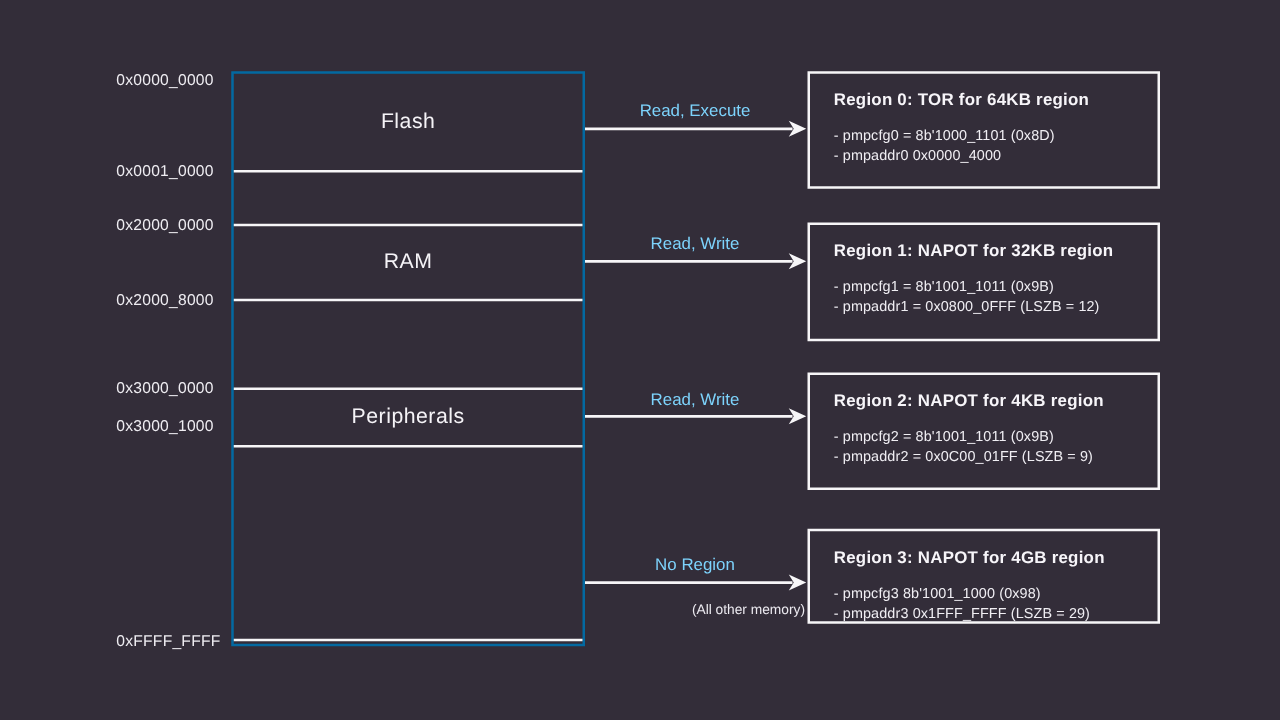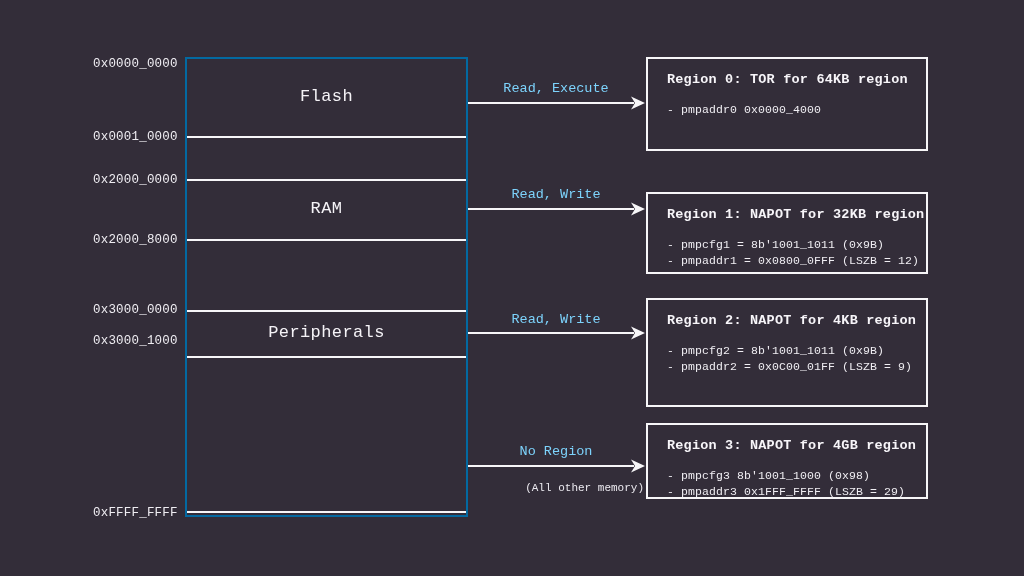"0x0000_0000" .canvas { font-family: Liberation Mono, monospace -> Liberation Sans, sans-serif }
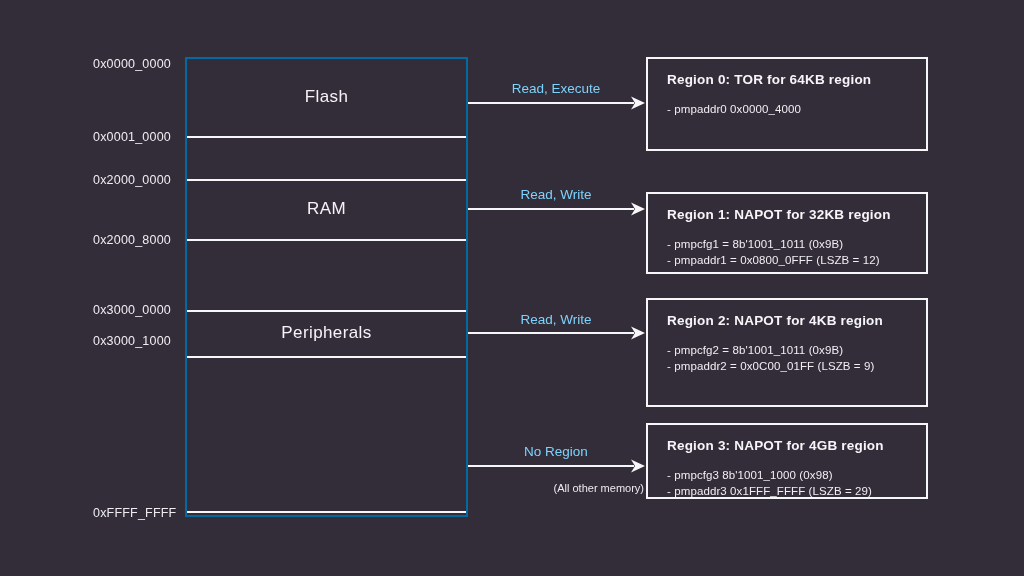"- pmpcfg0 = 8b'1000_1101 (0x8D)" div.region-line { html: none -> <div>- pmpcfg0 = 8b'1000_1101 (0x8D)</div> }
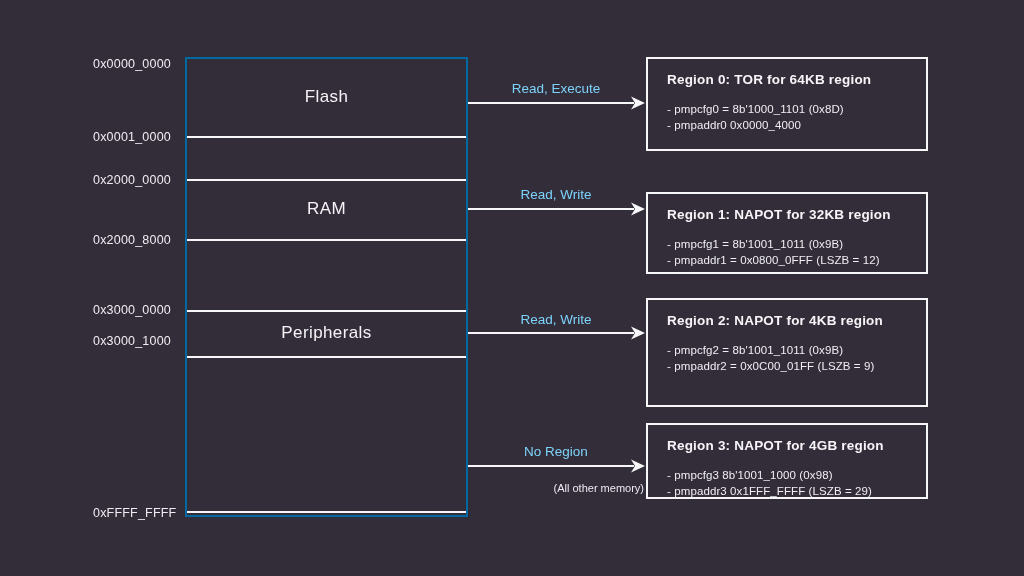"Region 1: NAPOT for 32KB" div.region { height: 82px -> 95px; top: 192px -> 178px }
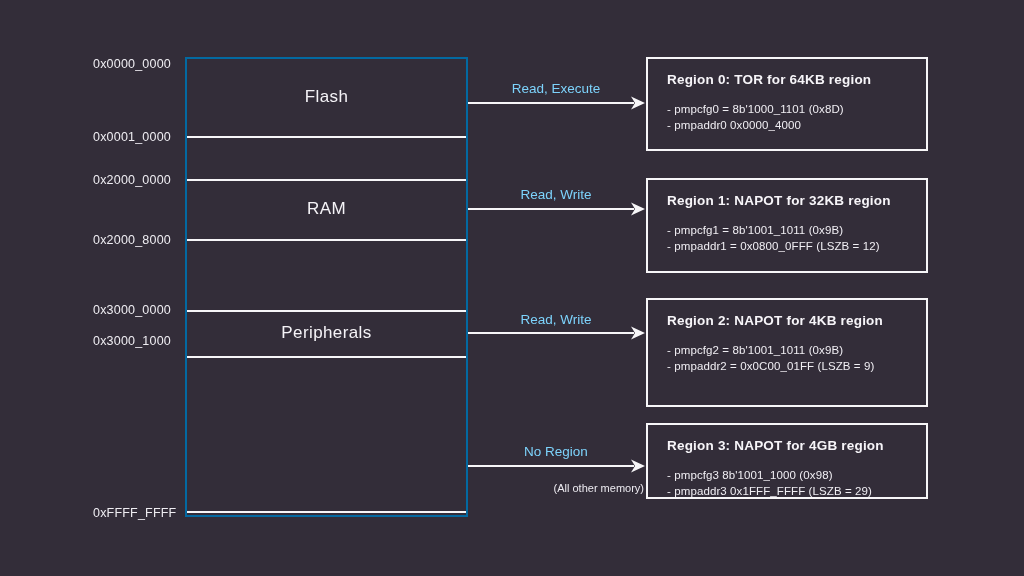"Region 2: NAPOT for 4KB" div.region { height: 109px -> 94px }
